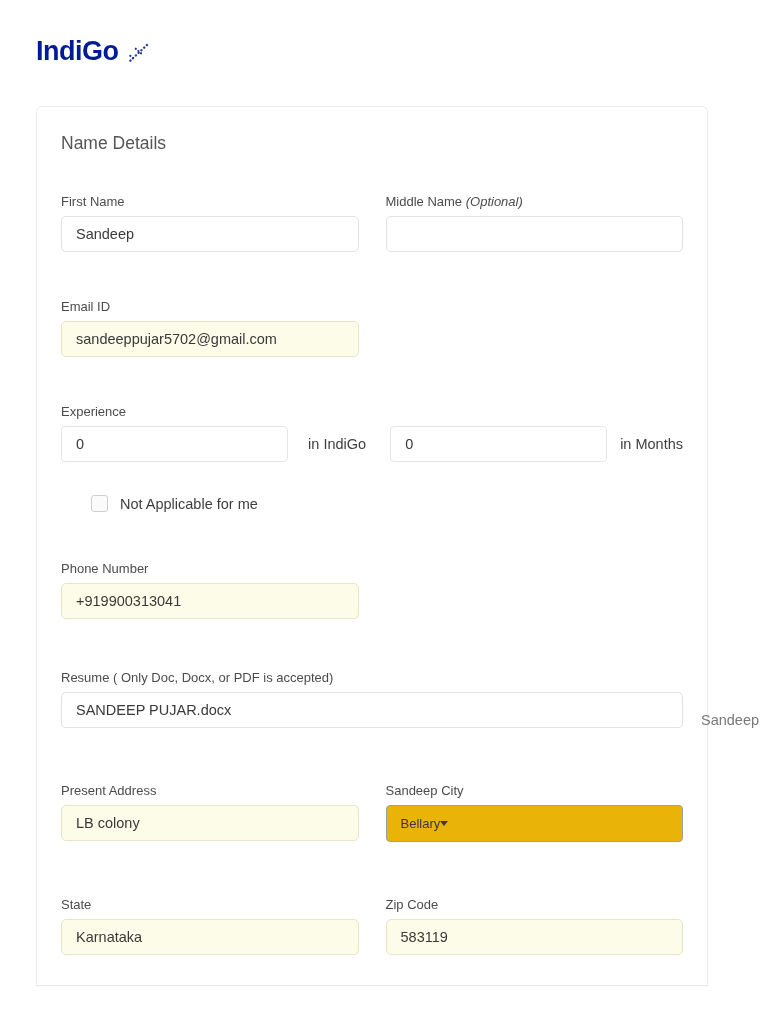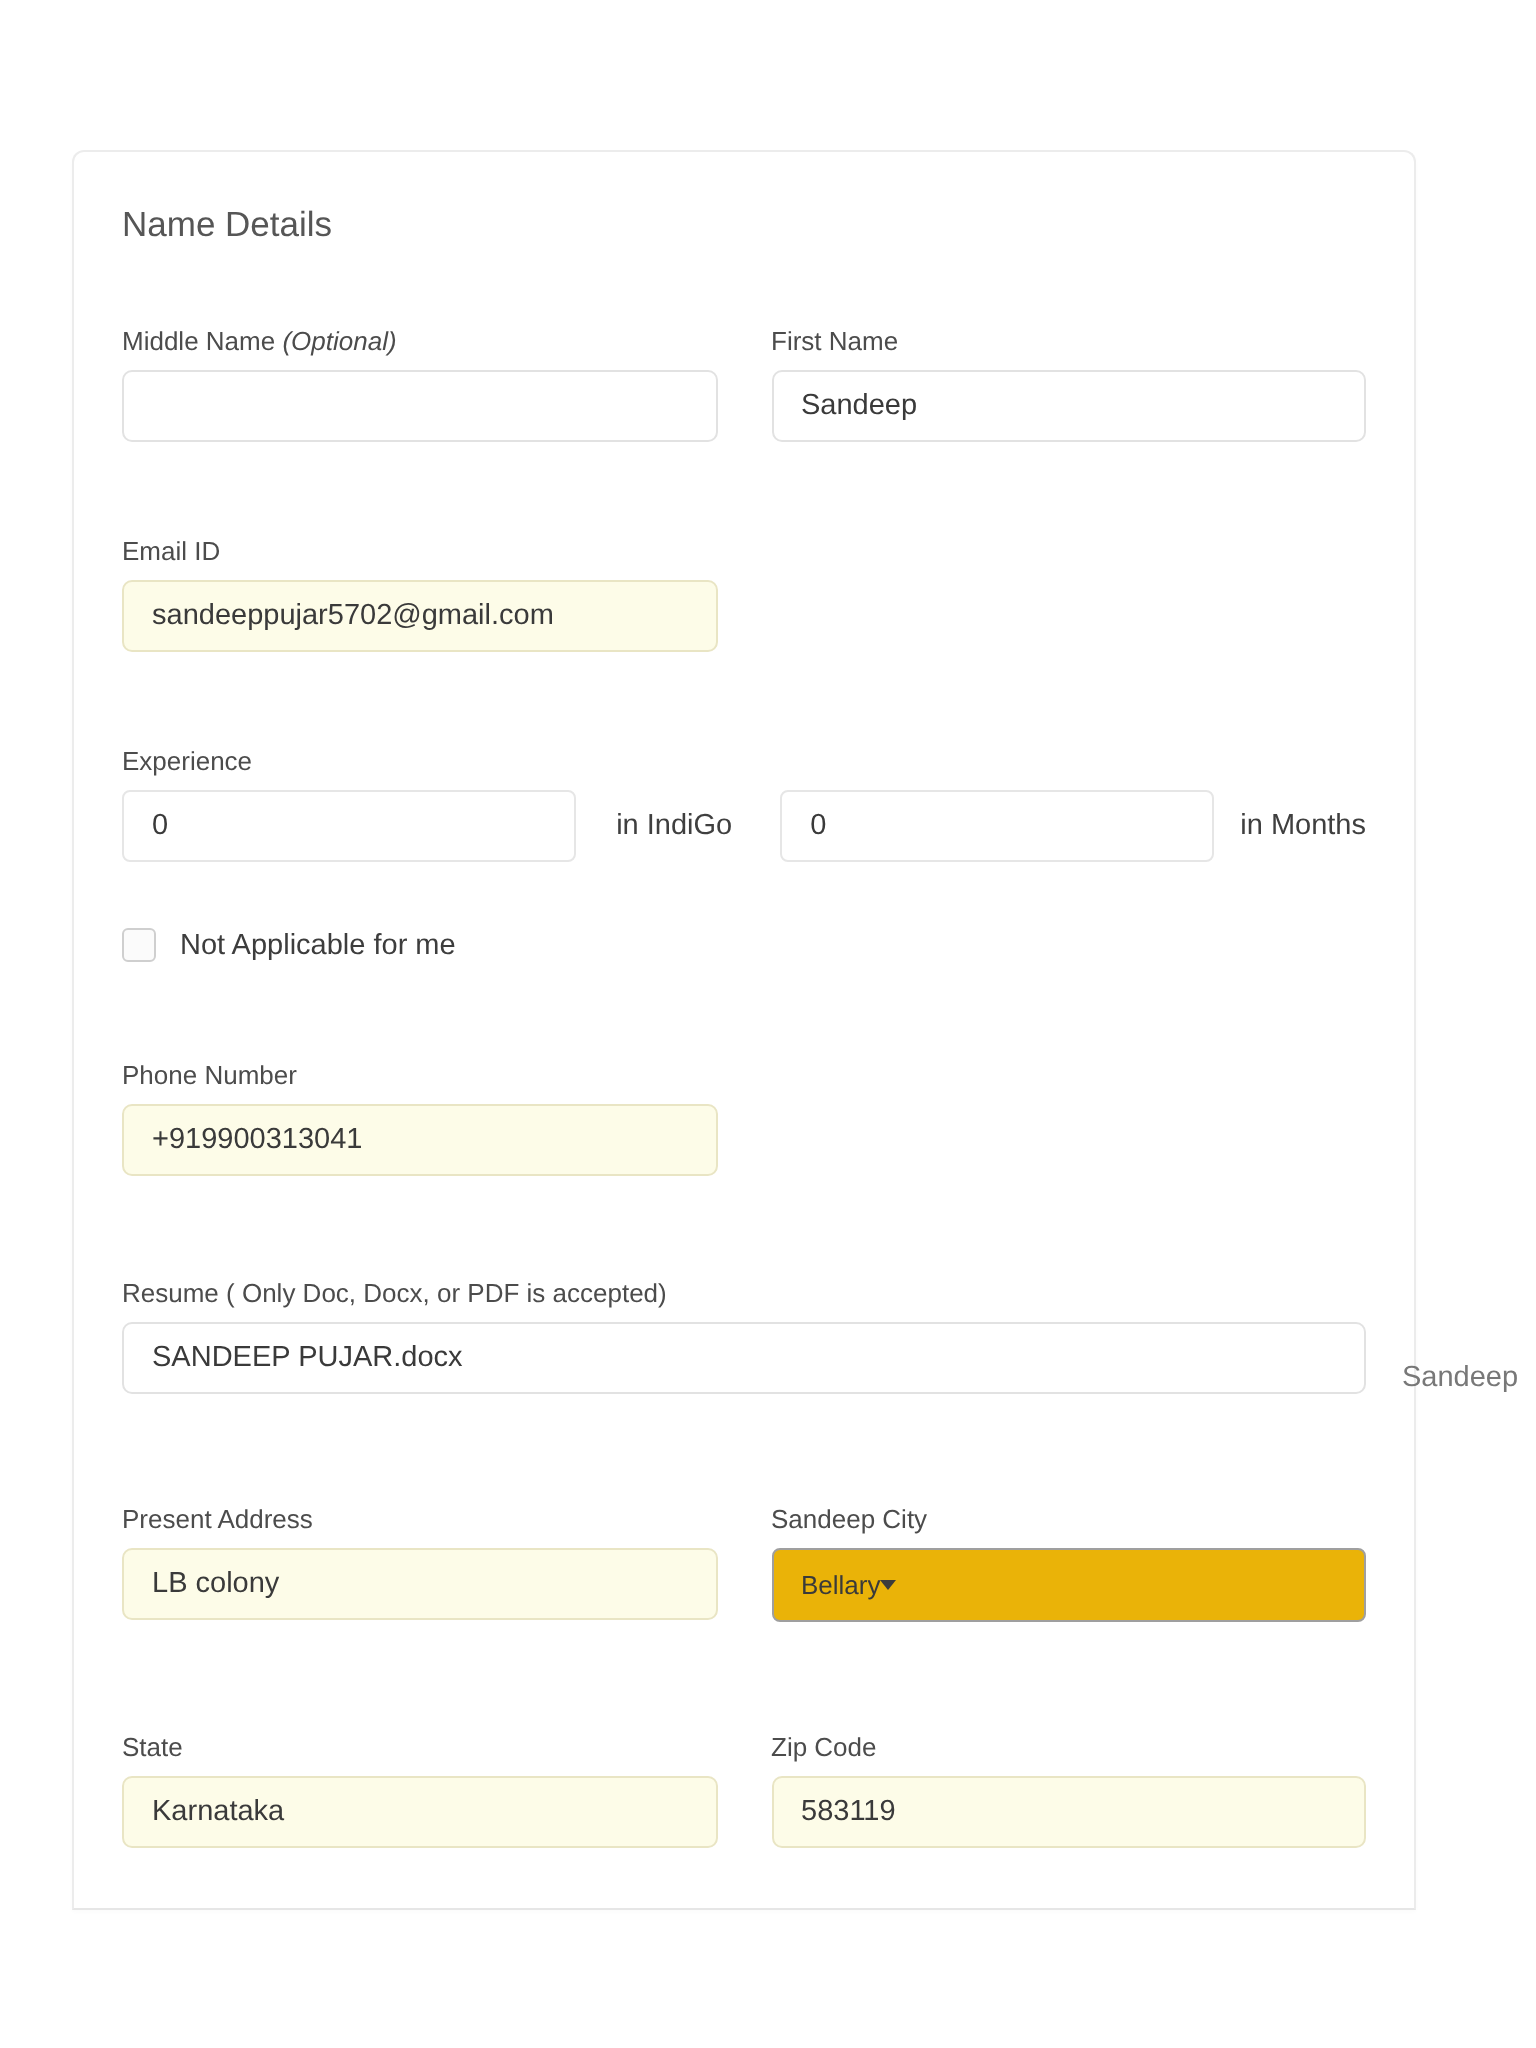"IndiGo" div.logo-row { html: none -> <div> <span>IndiGo</span> <span> <svg> <path></path> <path></path> <path></path> </svg> </span> </div> }
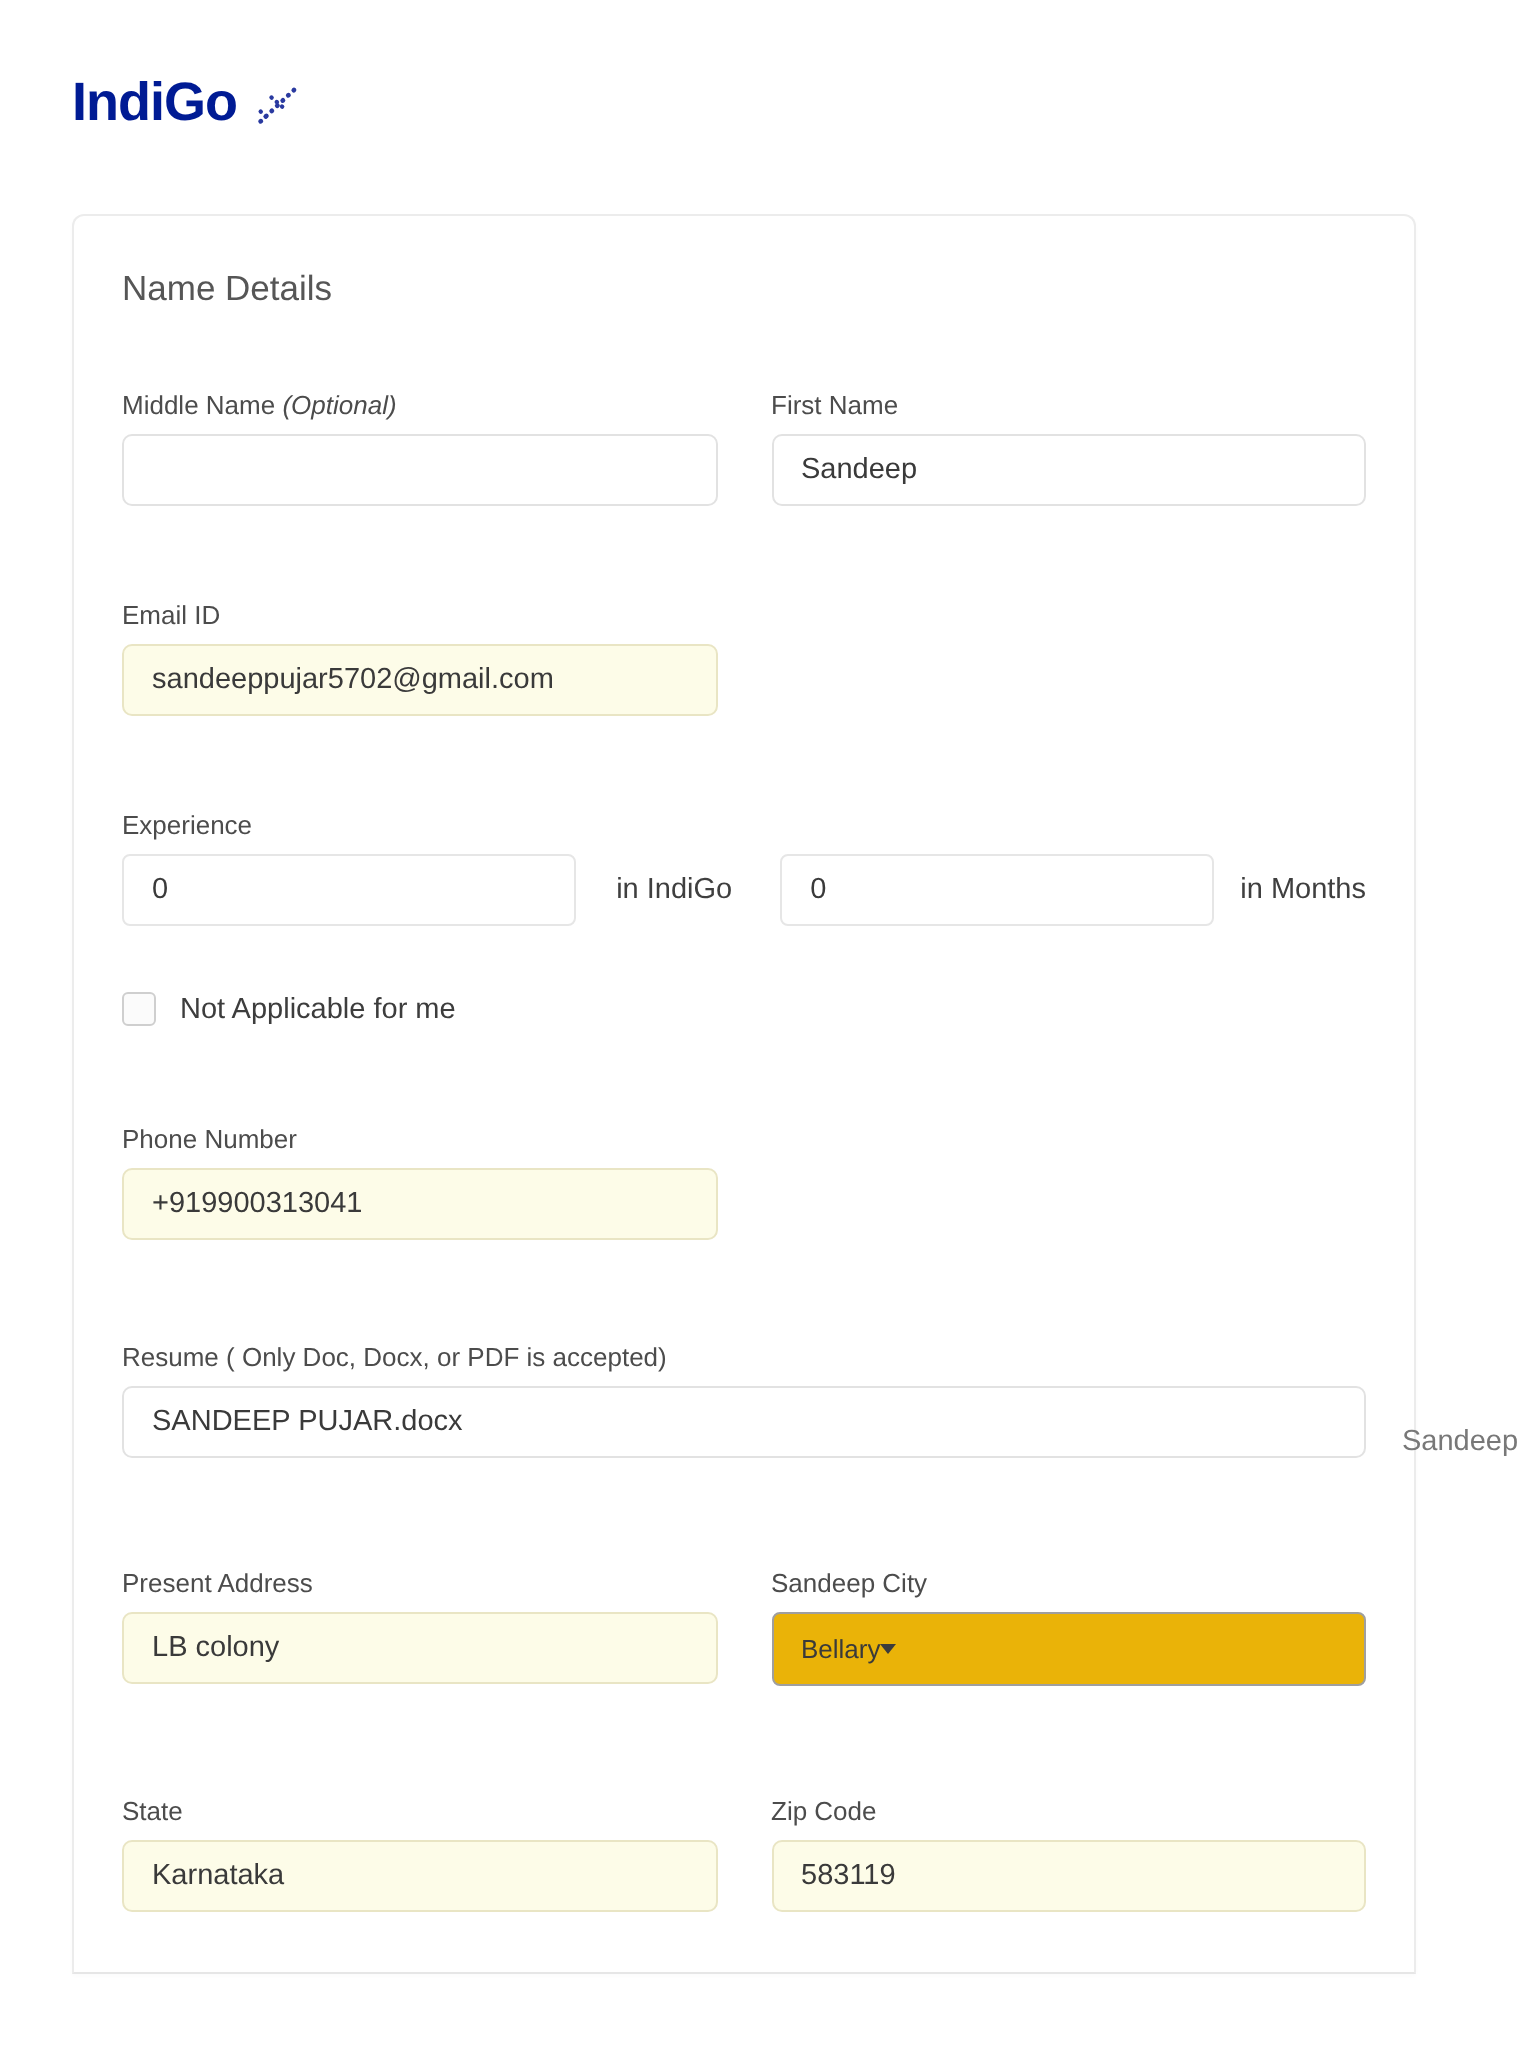"Middle Name (Optional)" div { order: before "First Name" -> after "First Name" }
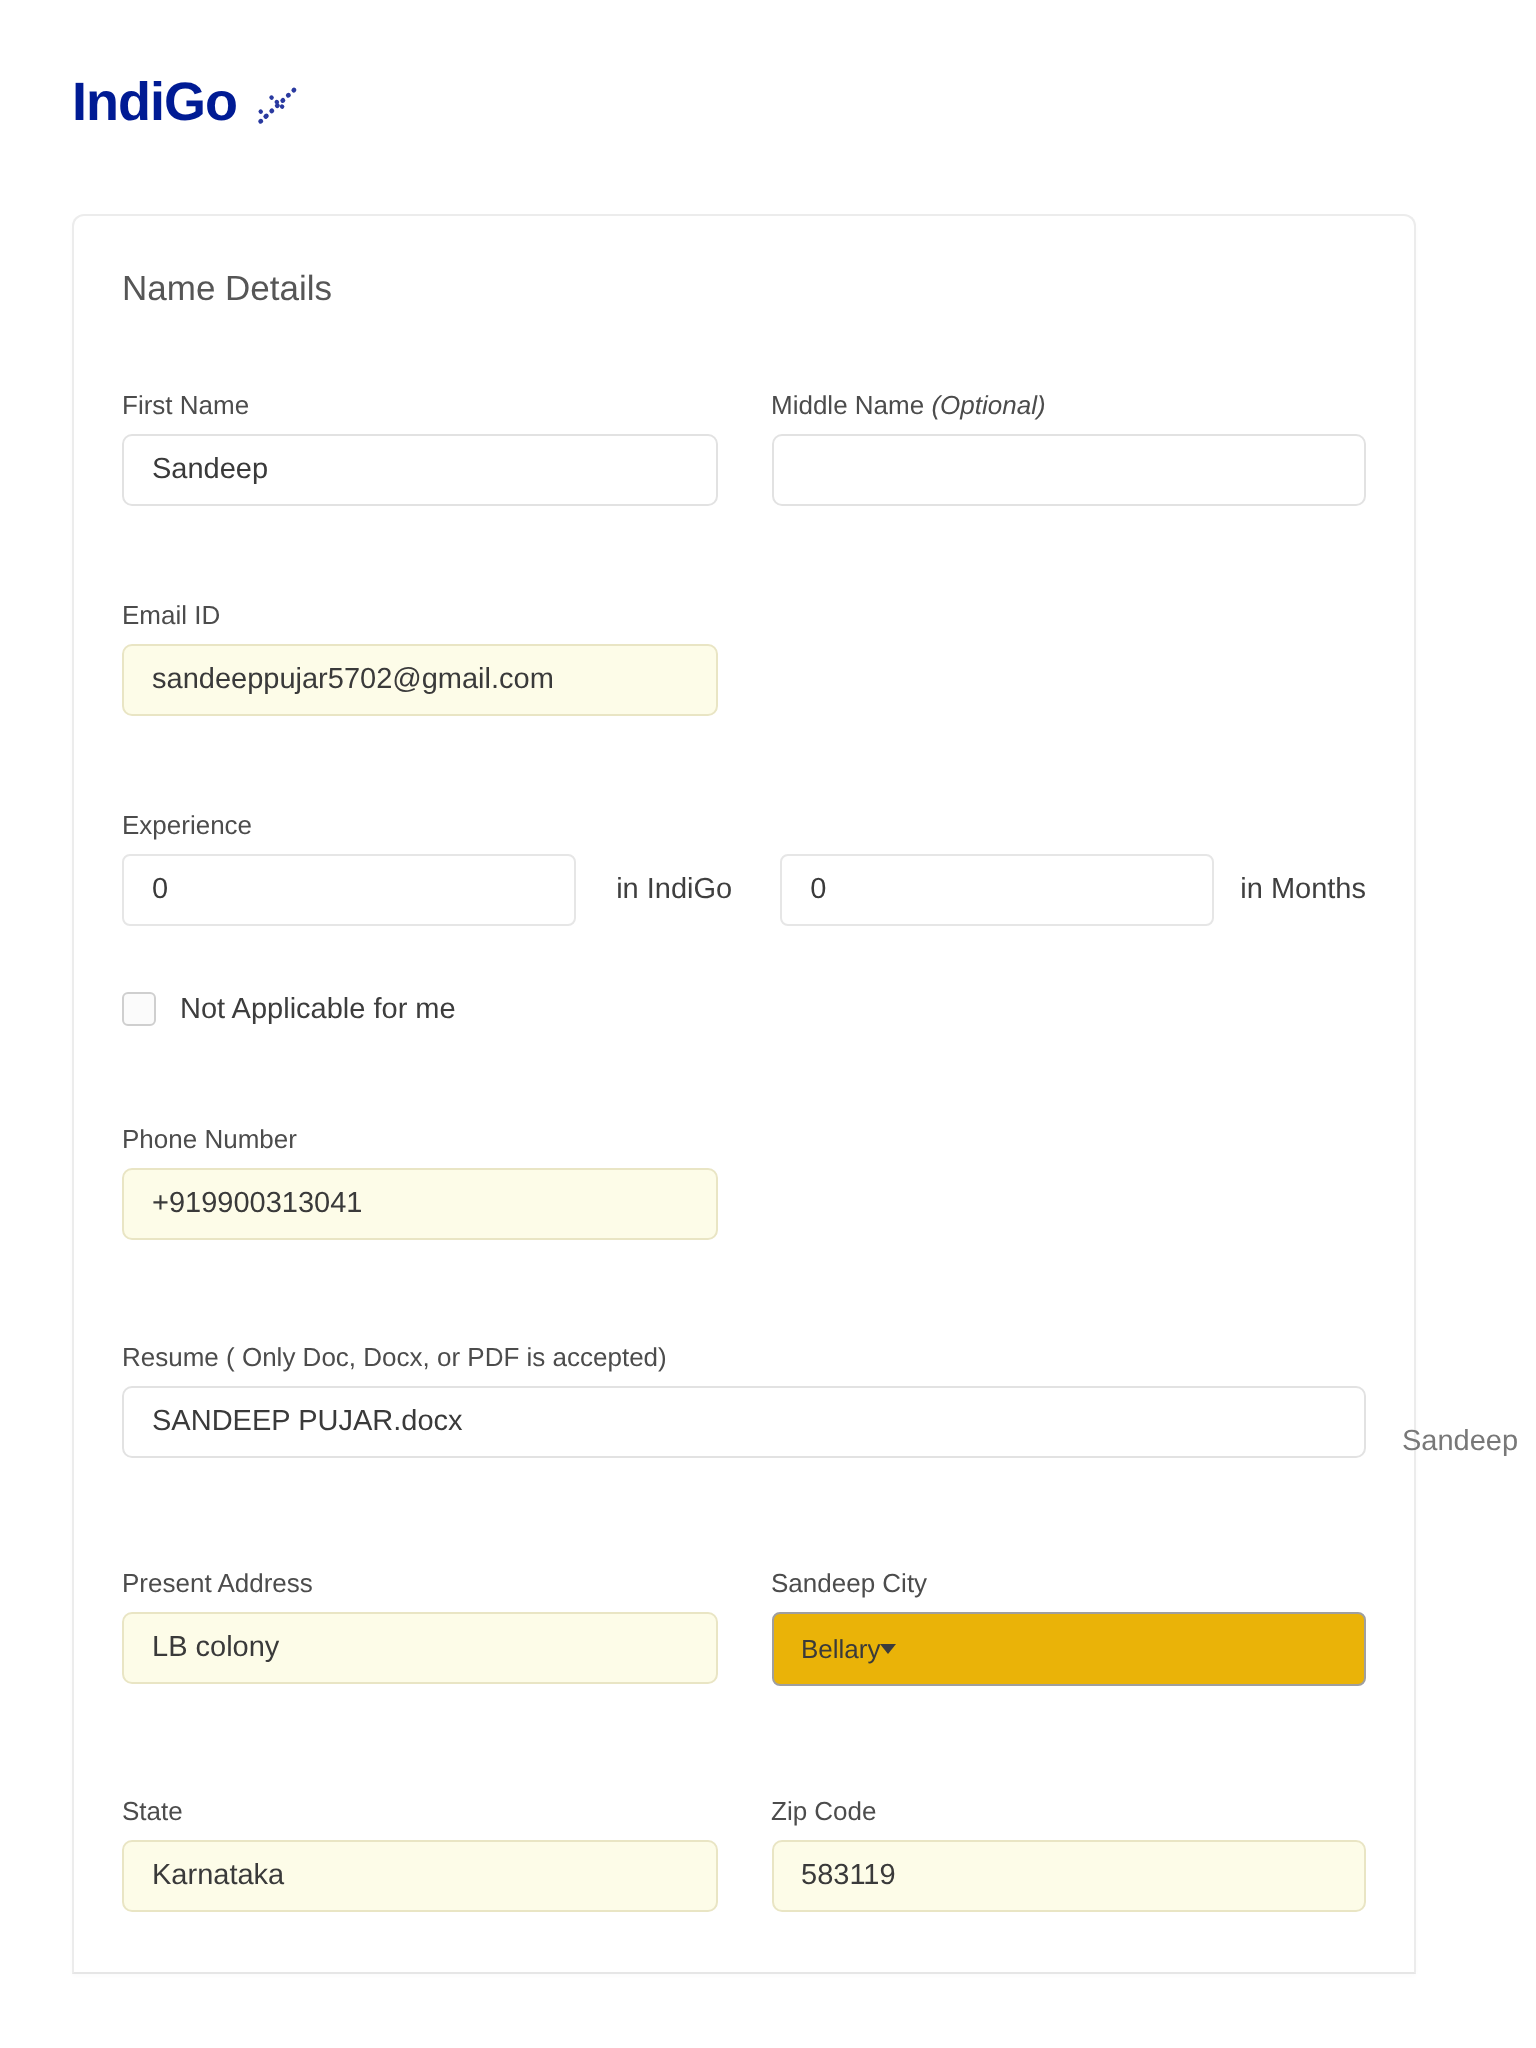"Not Applicable for me" .check-row { margin-left: none -> 30px }
